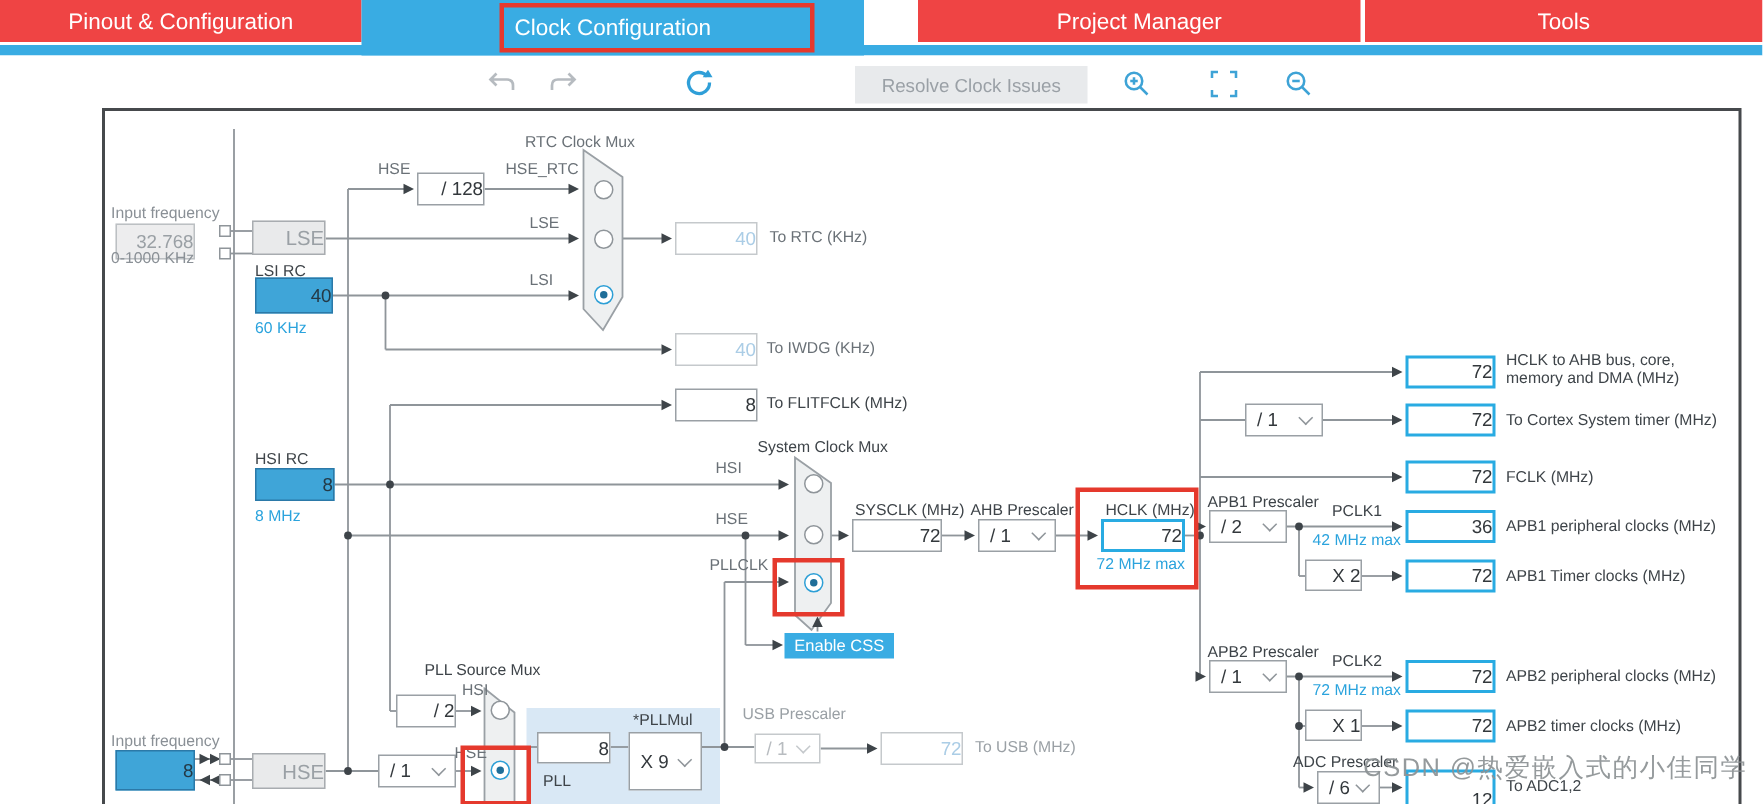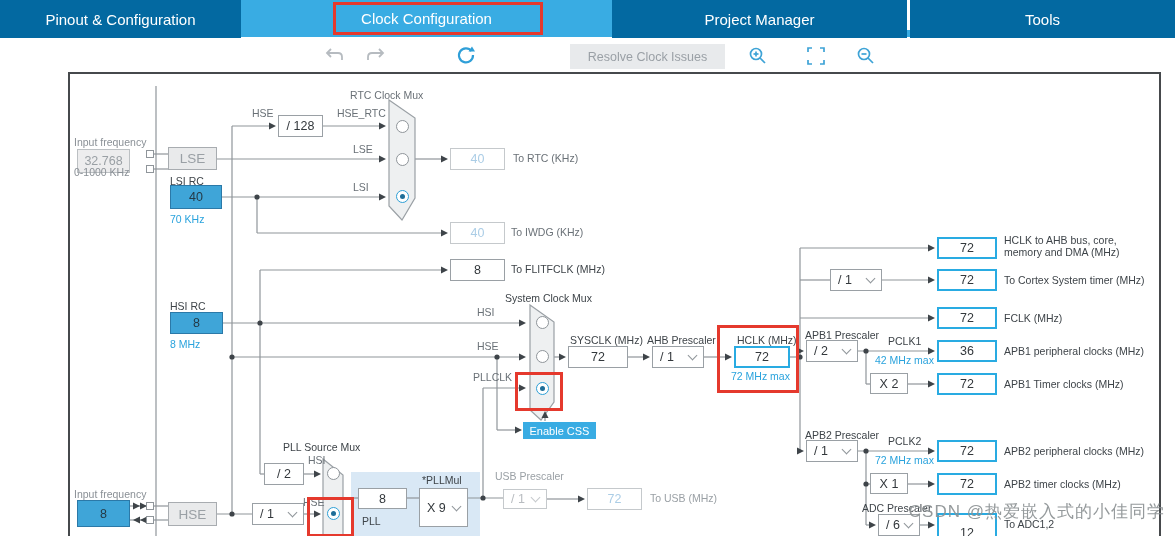"Pinout & Configuration" .tab { background: #0369a1 -> #ef4444; height: 38px -> 28px }
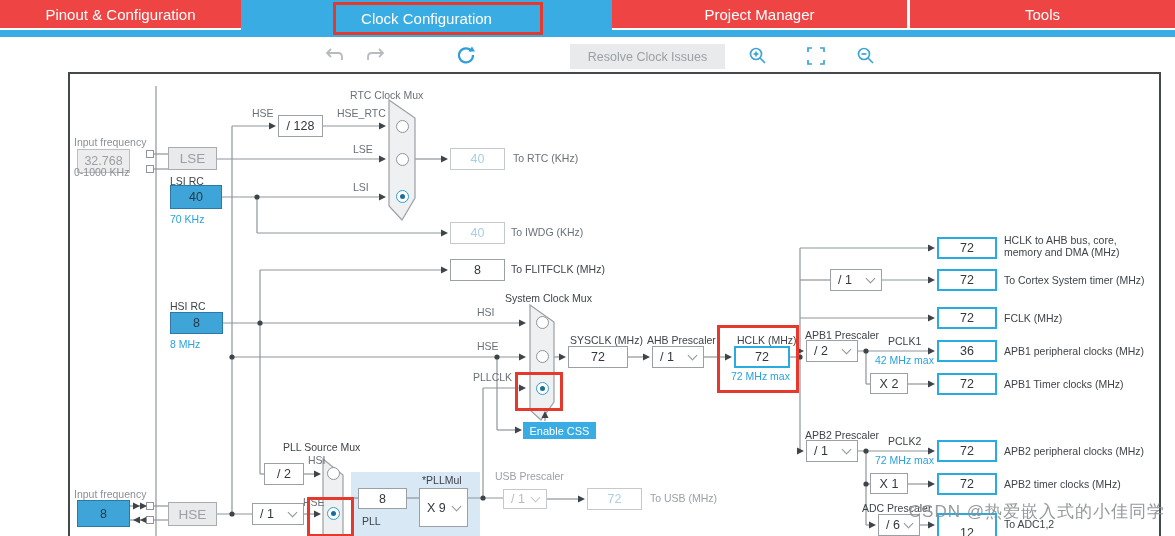"Clock Configuration" div.tab { width: 371px -> 335px }
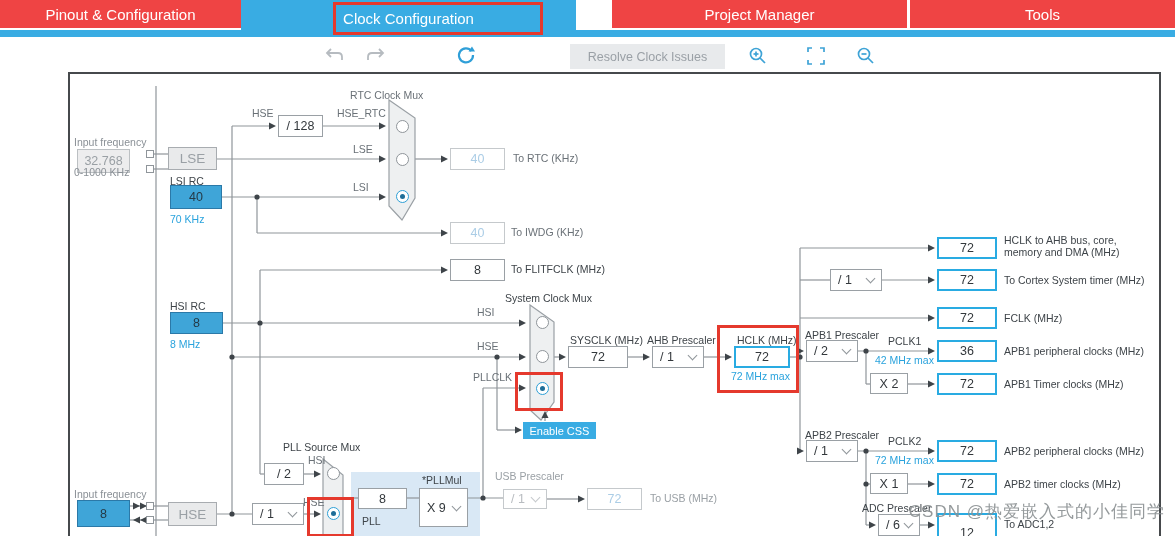"/ 128" .box { justify-content: center -> flex-end }
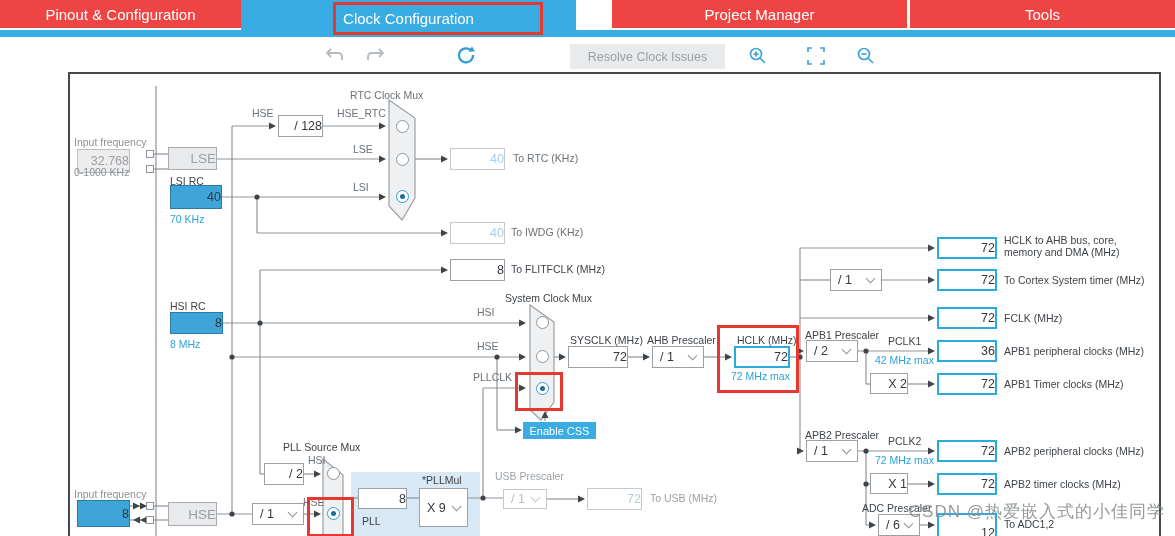"70 KHz" div.note { text: 70 -> 60 }
